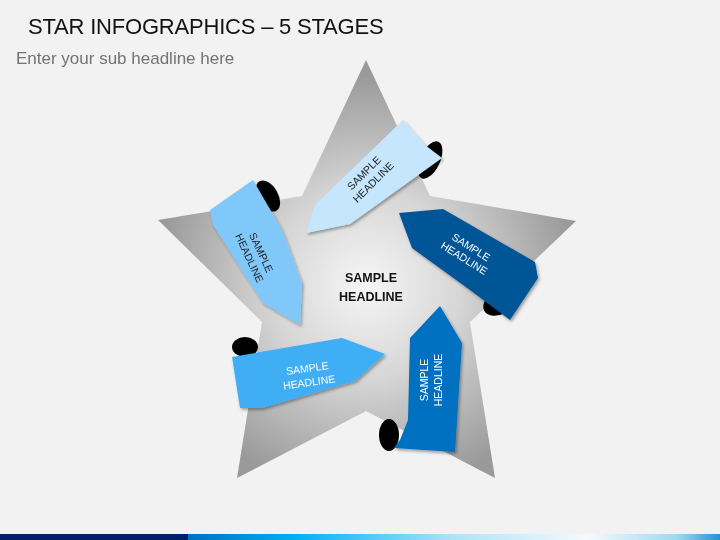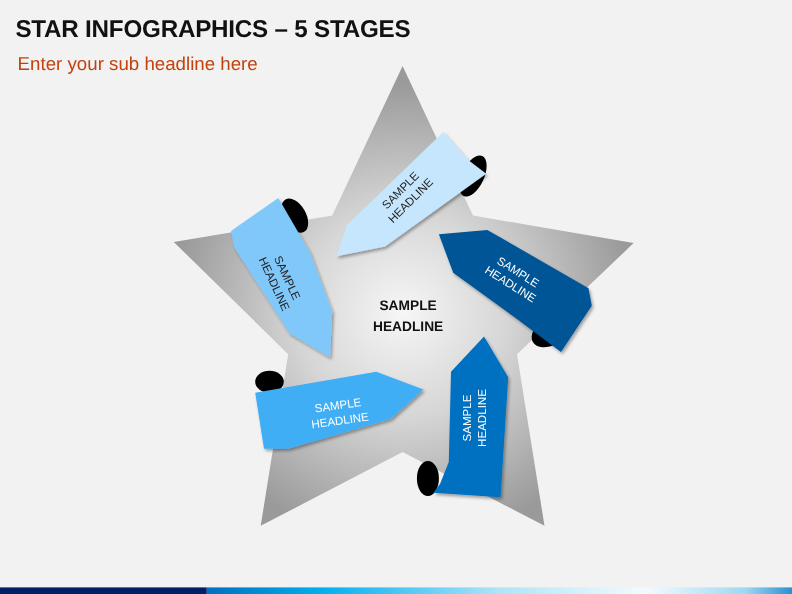"STAR INFOGRAPHICS – 5 STAGES" .title { font-weight: bold -> normal; left: 14px -> 28px }
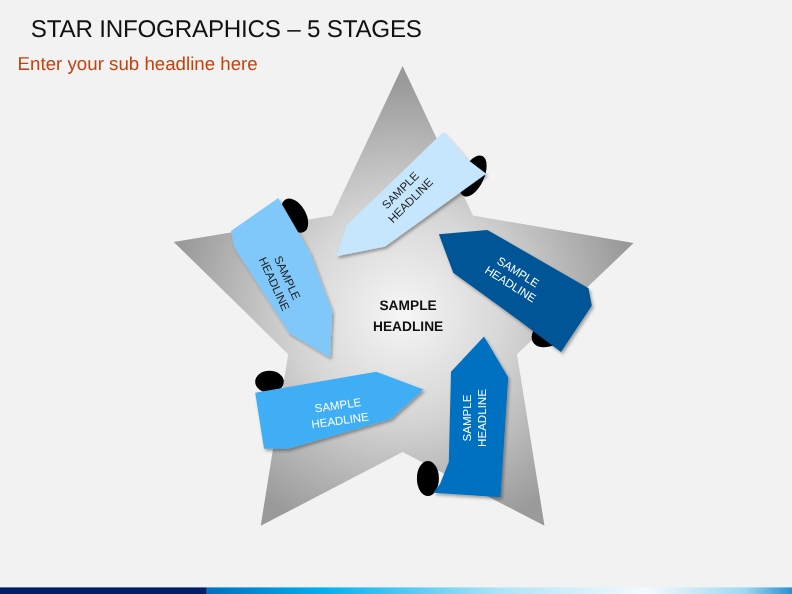"Enter your sub headline here" .subtitle { color: #c2410c -> #737373 }
